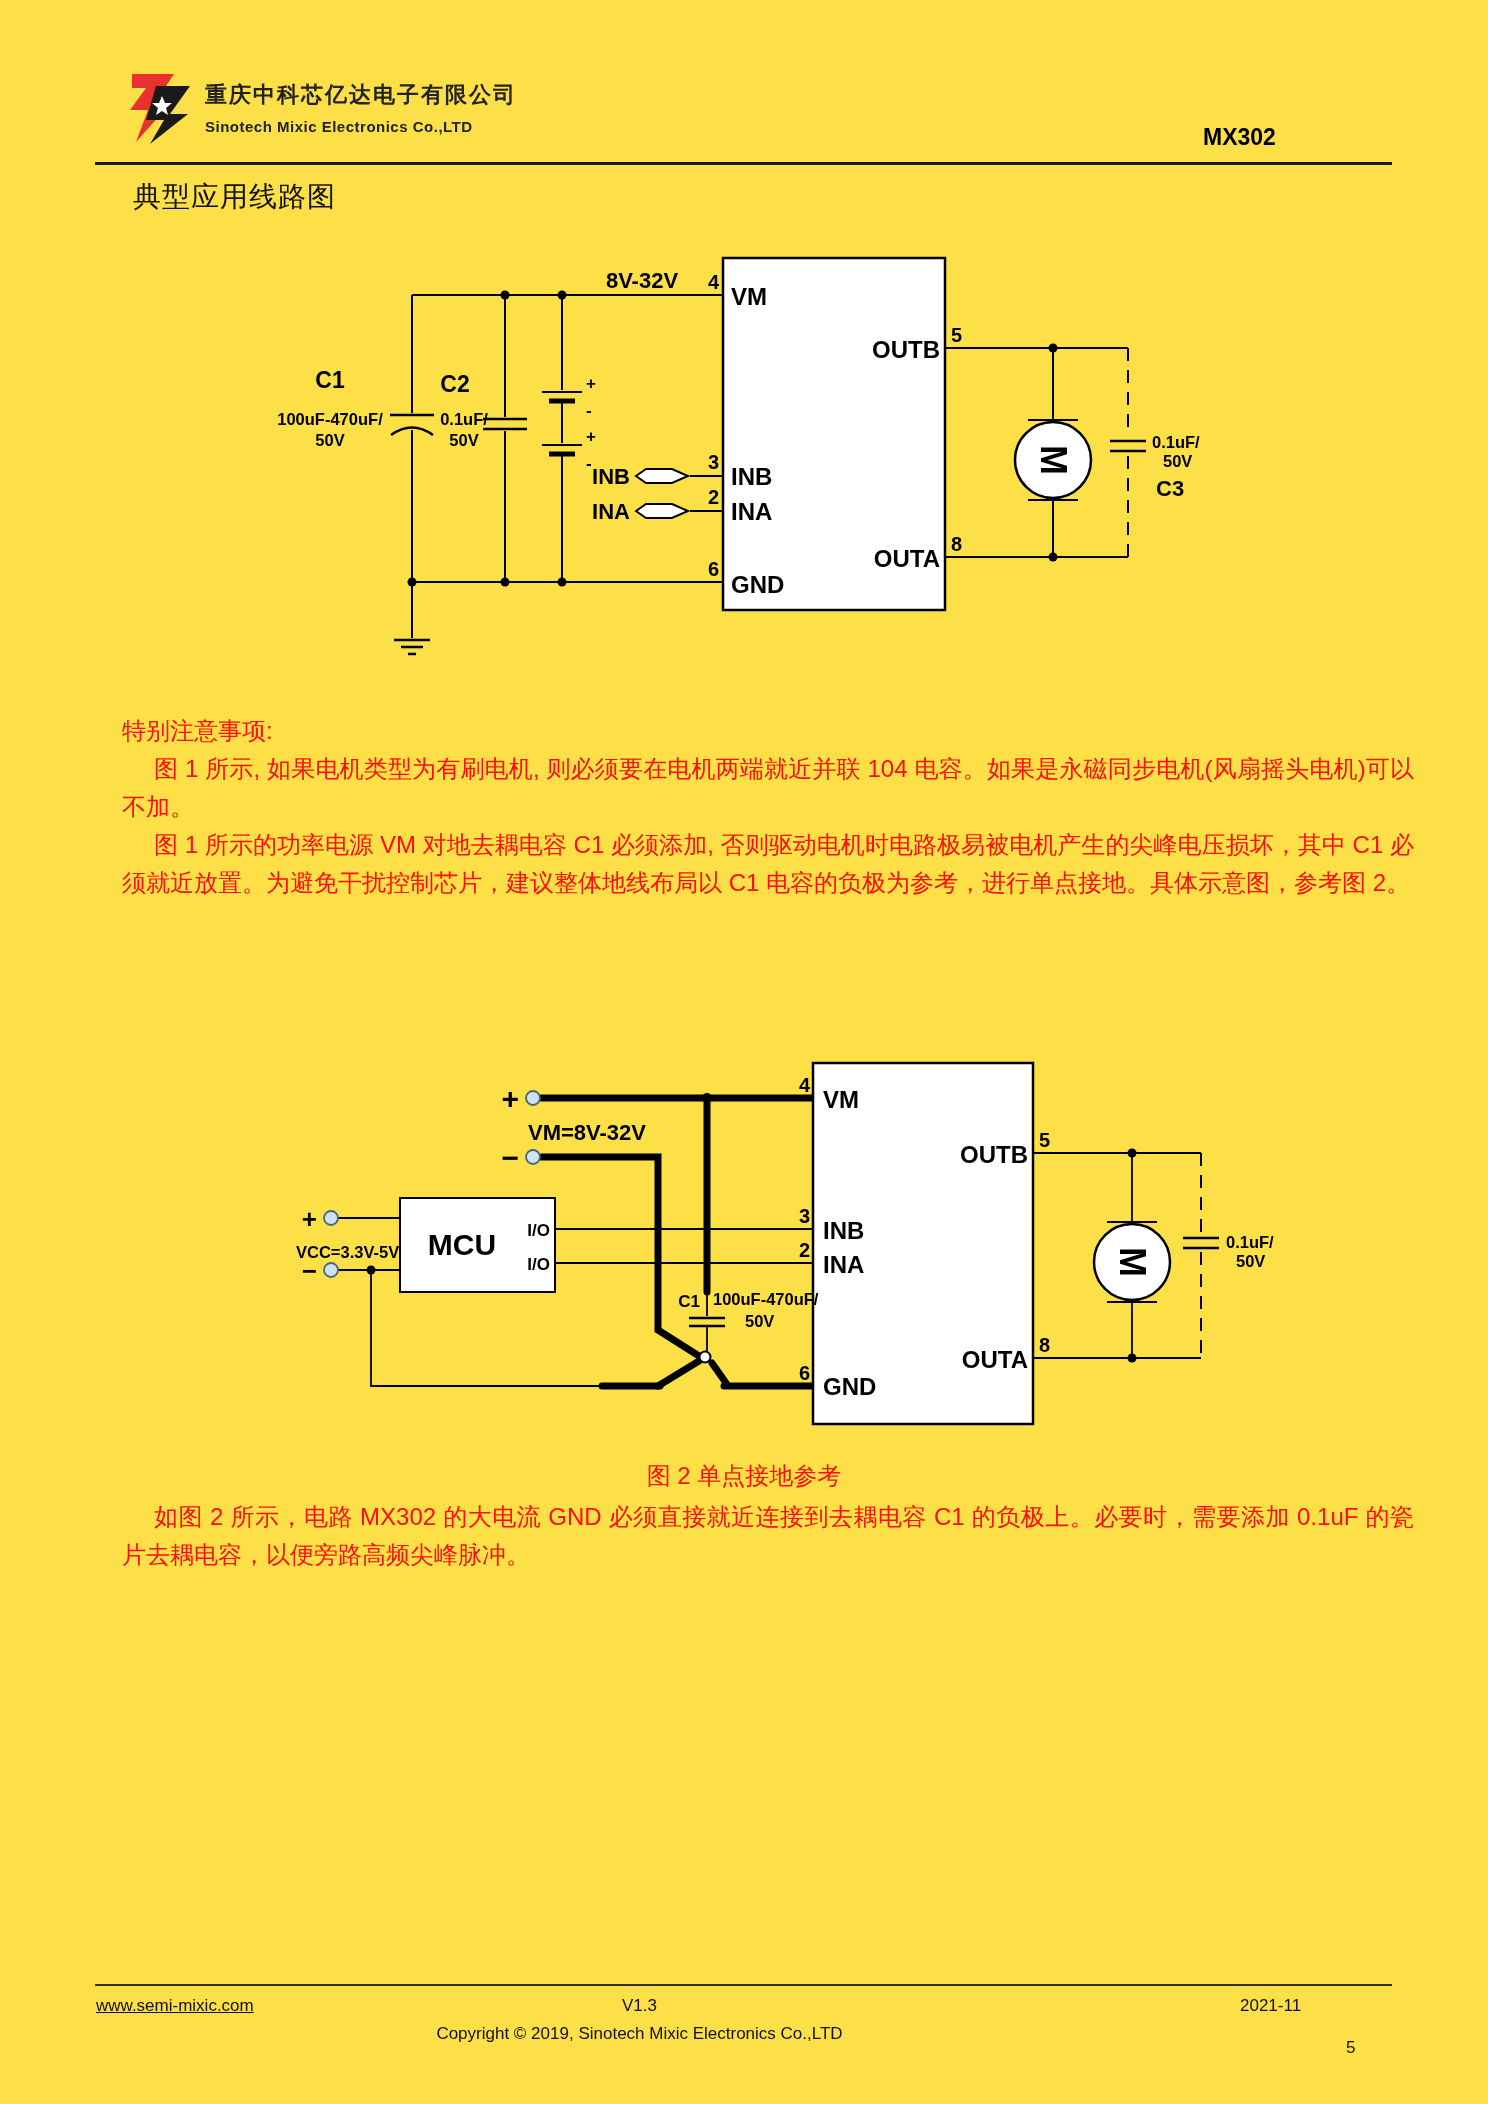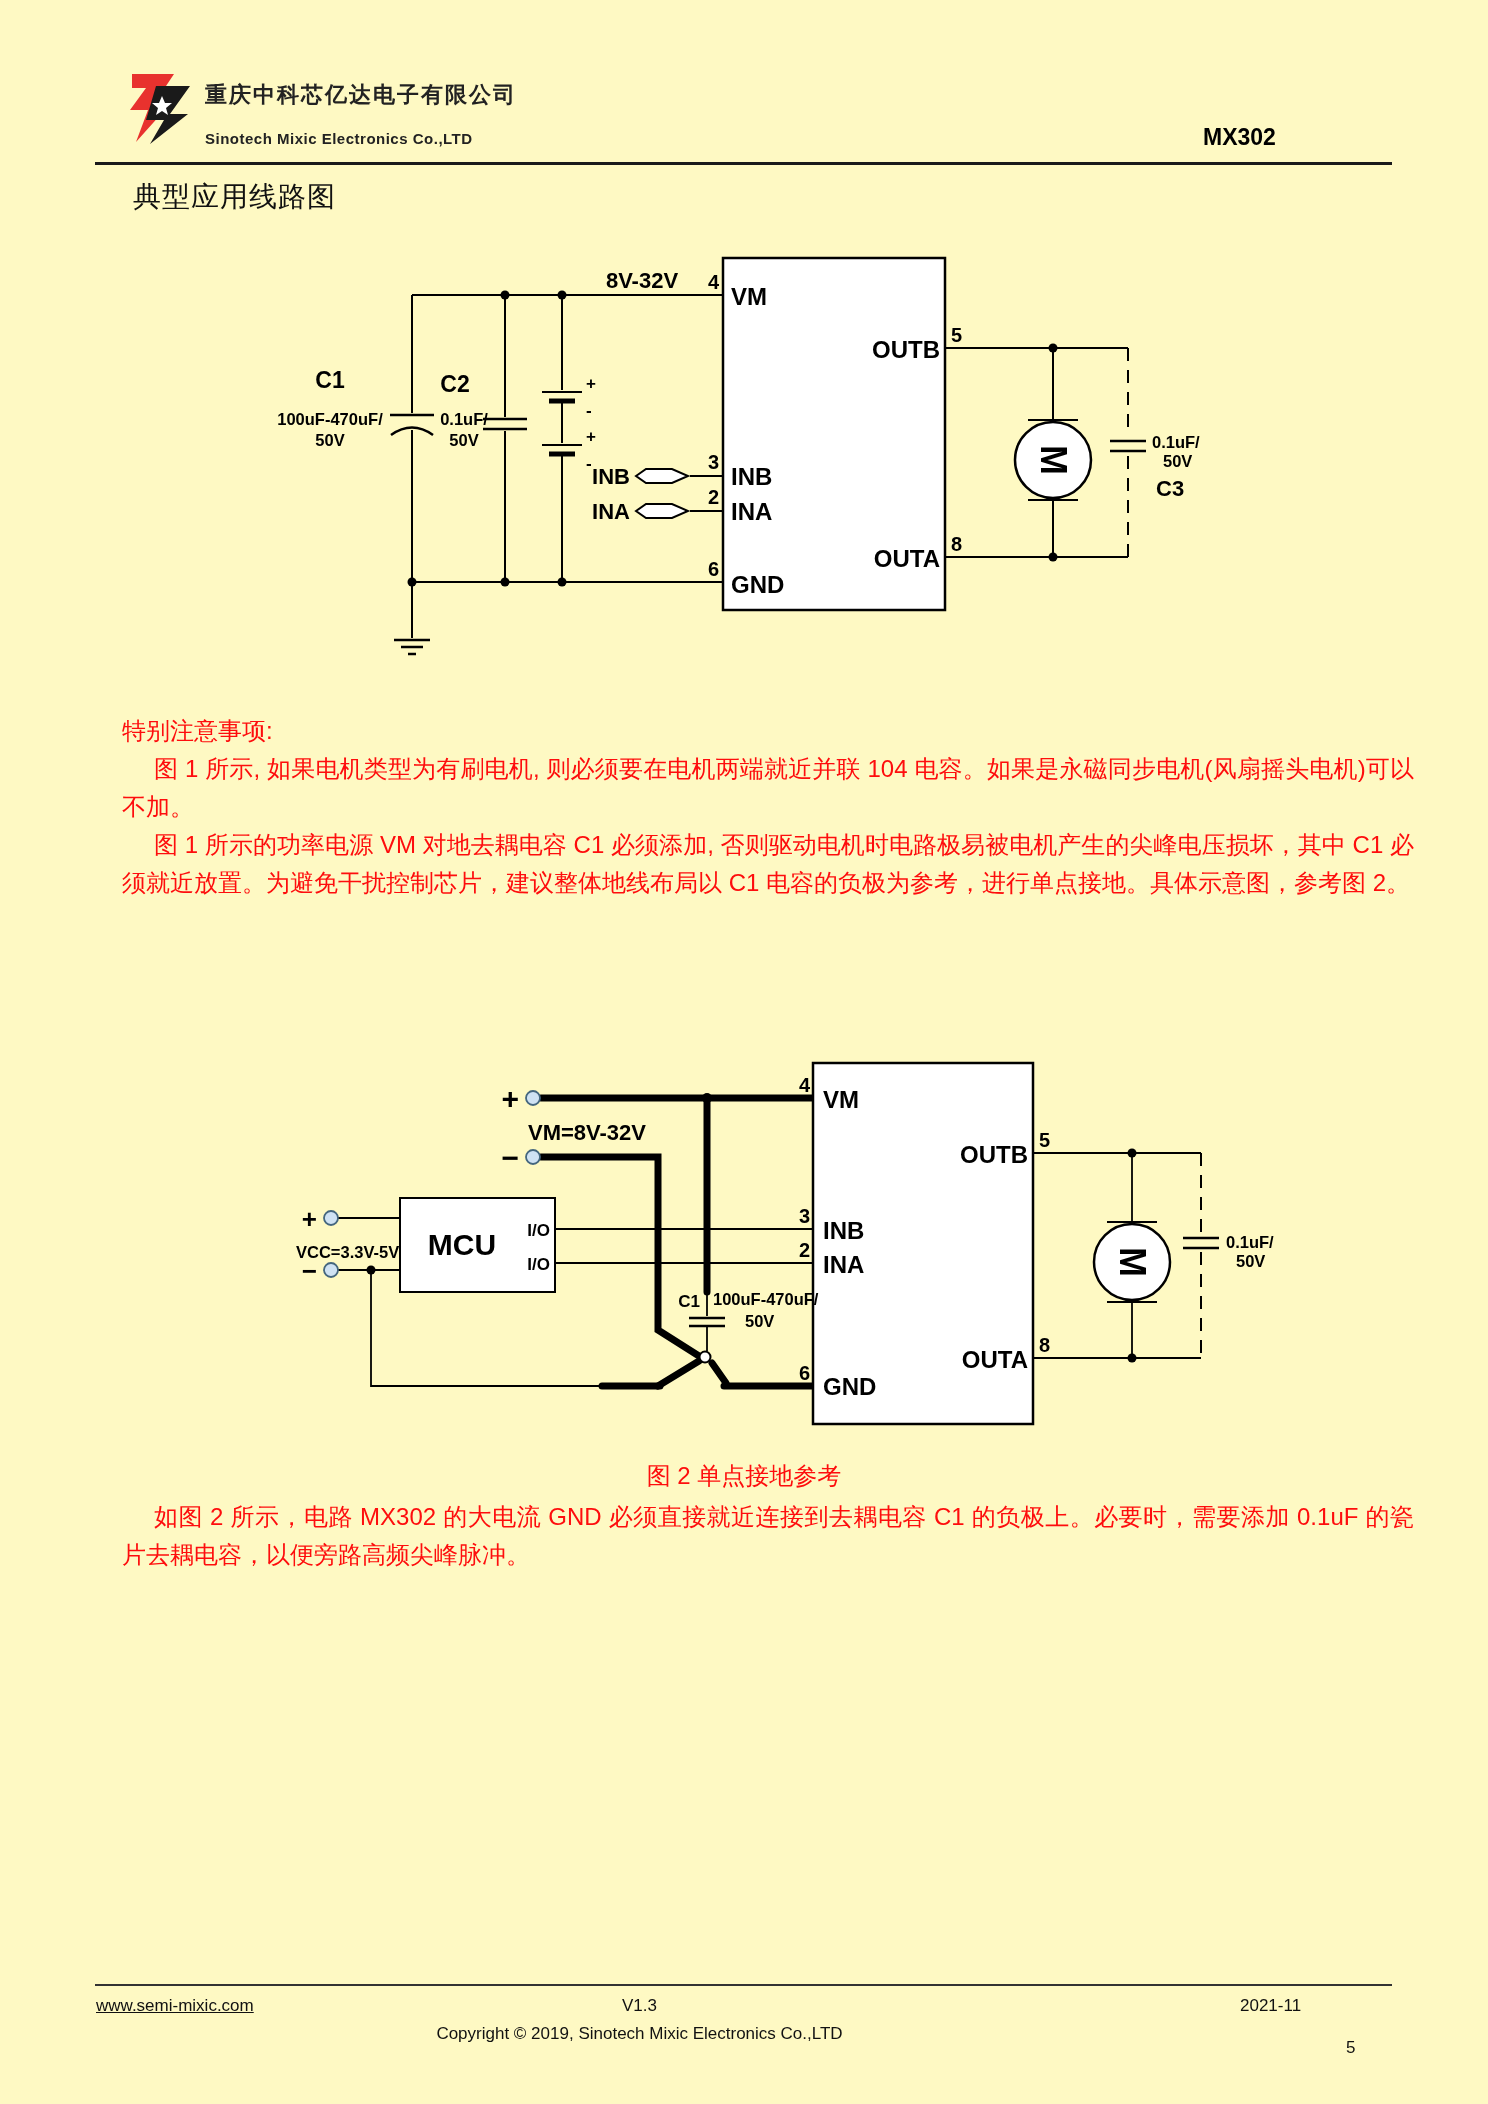"重庆中科芯亿达电子有限公司" .page { background: #fef9c3 -> #fde047 }
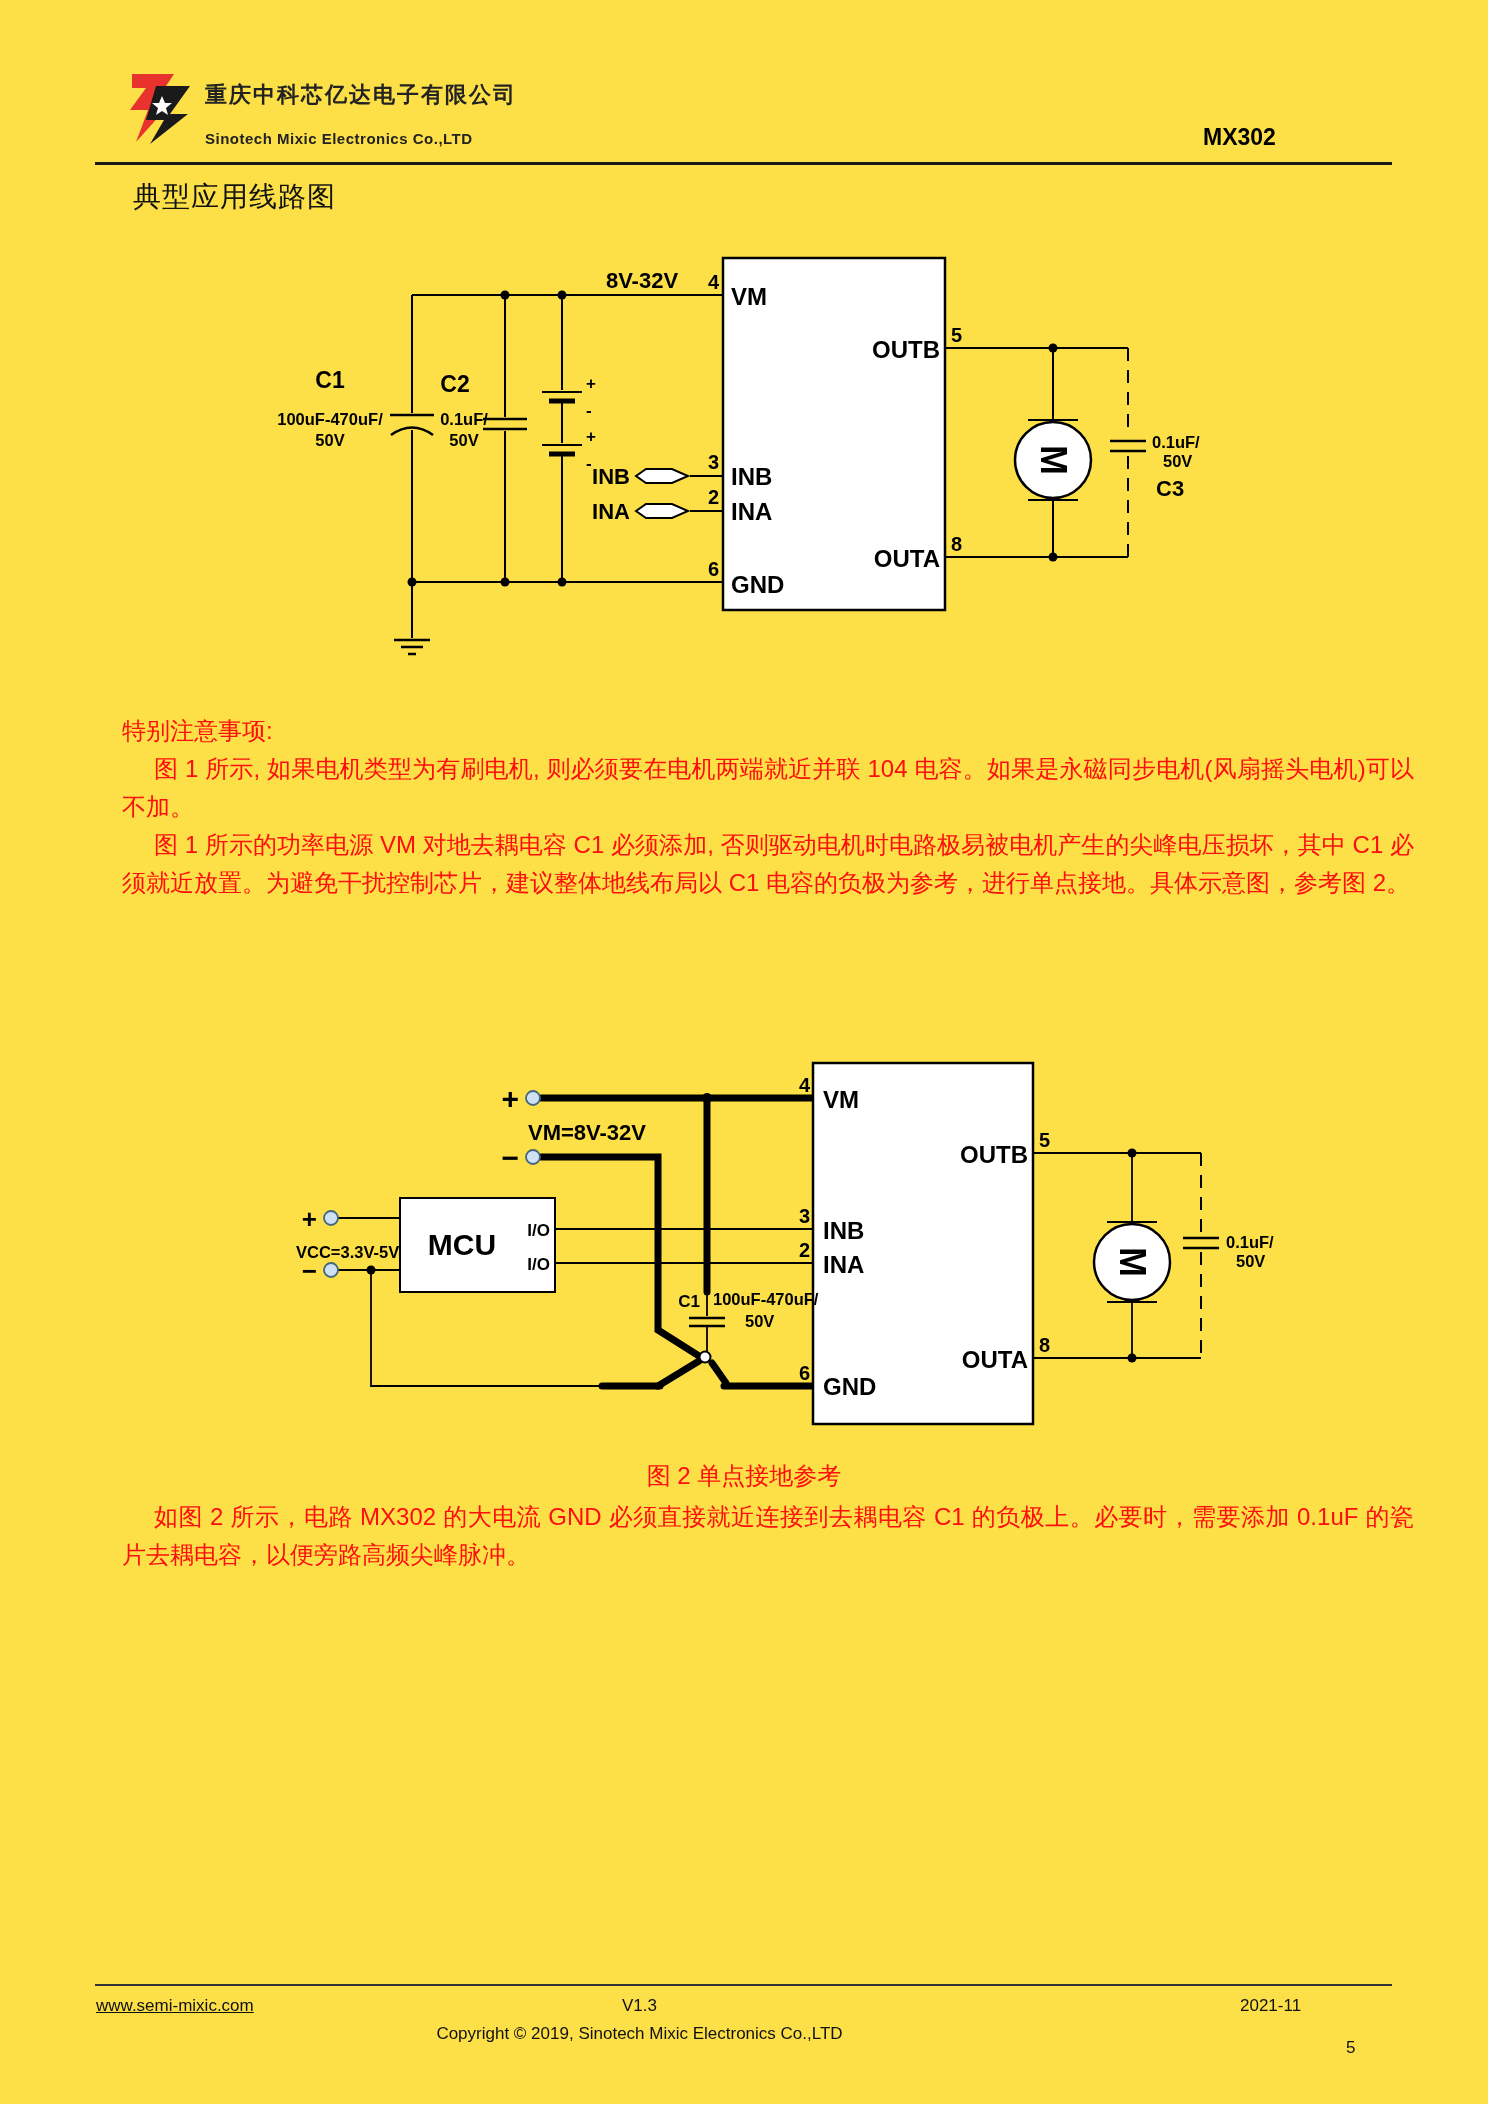"Sinotech Mixic Electronics Co.,LTD" .company-en { margin-top: 20px -> 8px }
